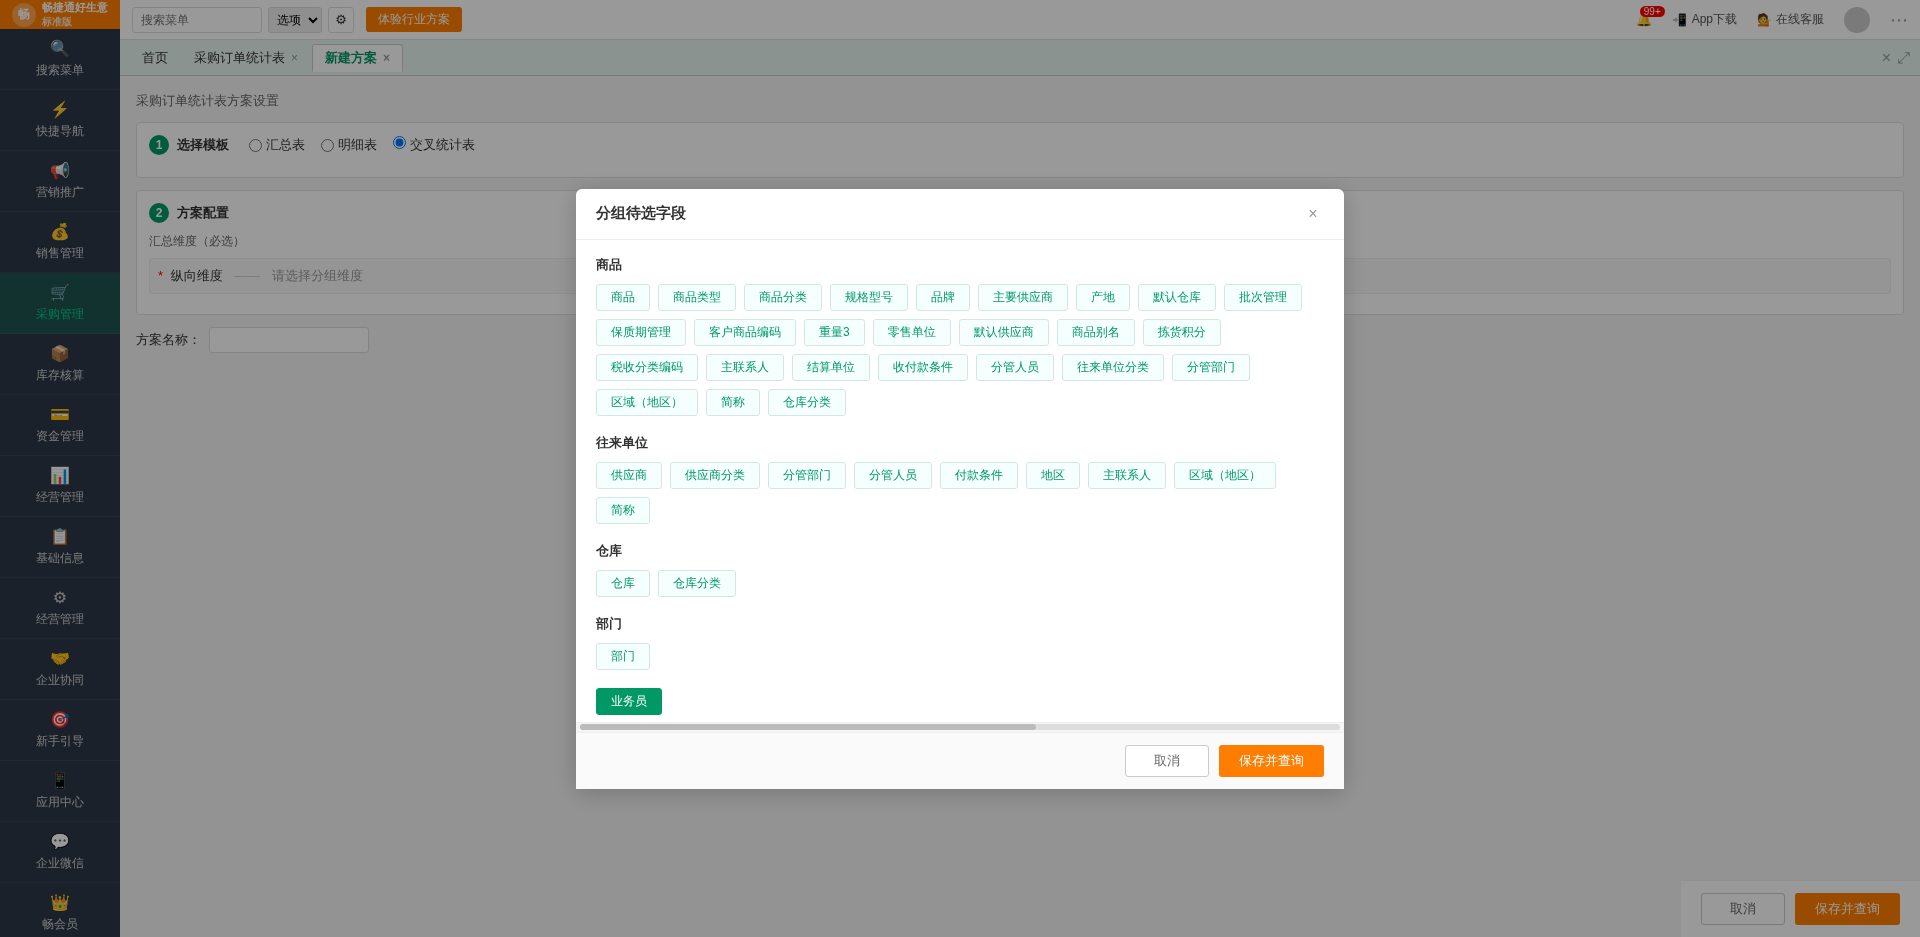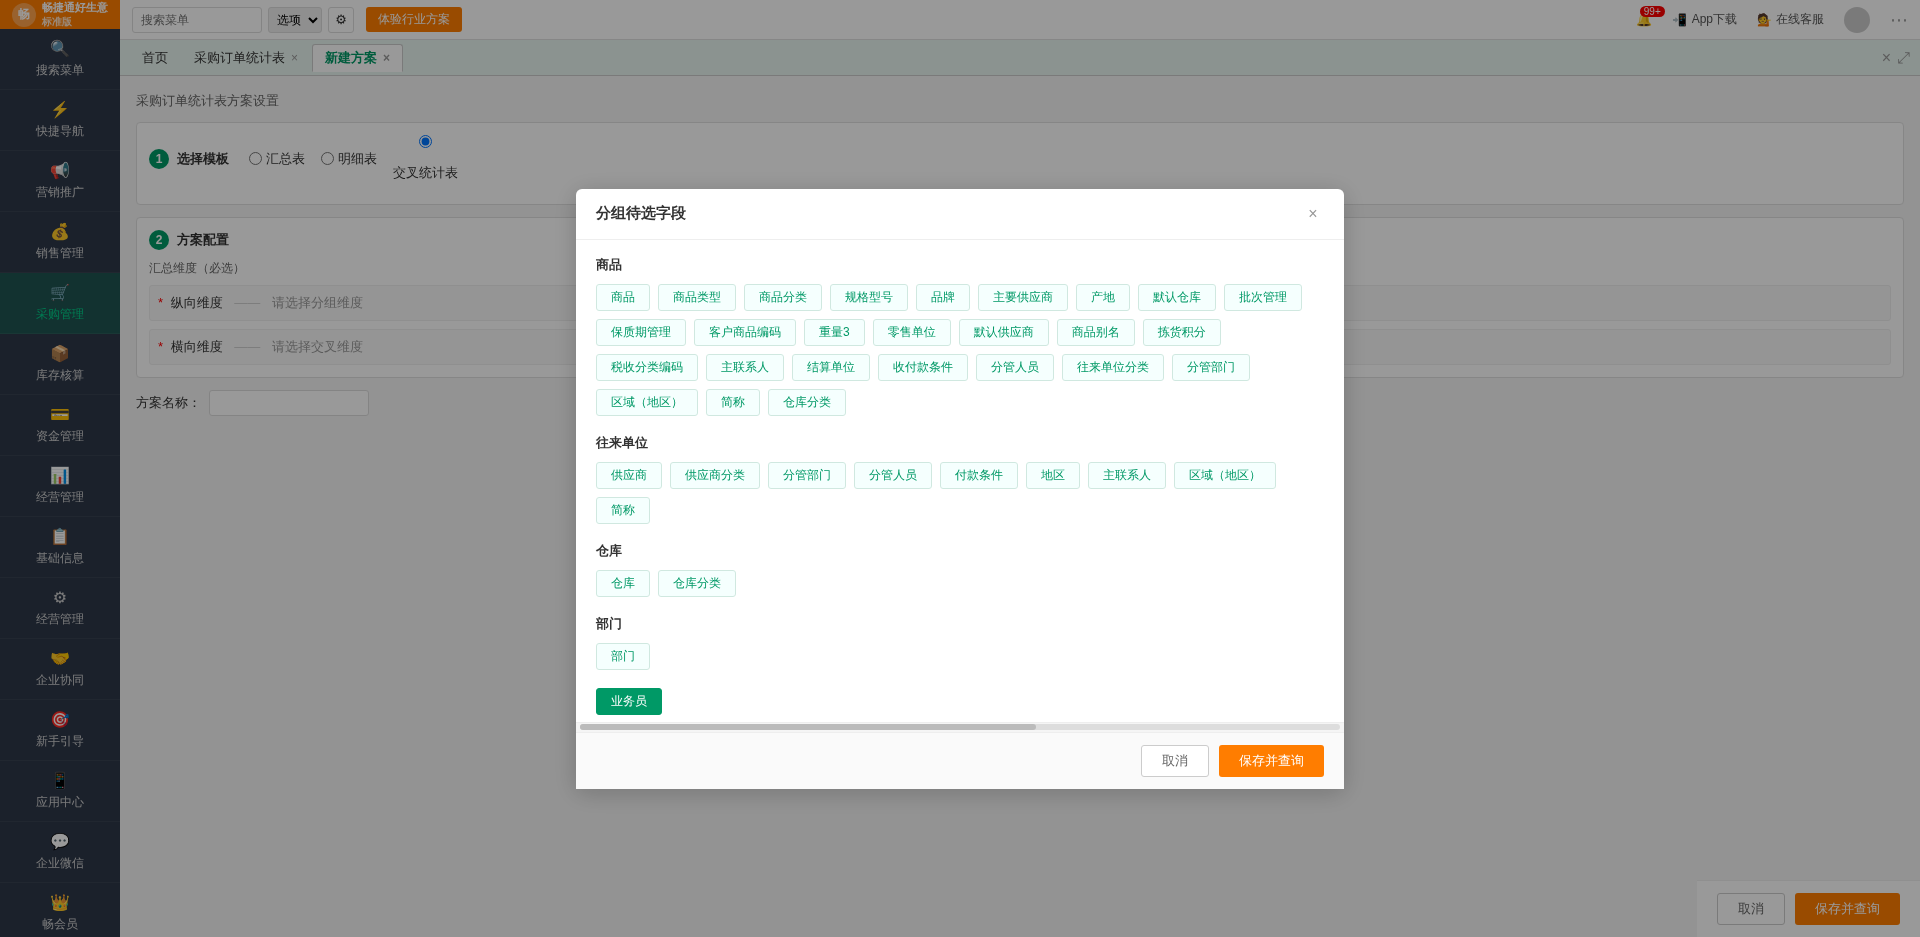"交叉统计表" label { align-items: center -> flex-start; flex-direction: column -> none; gap: 16px -> 4px }
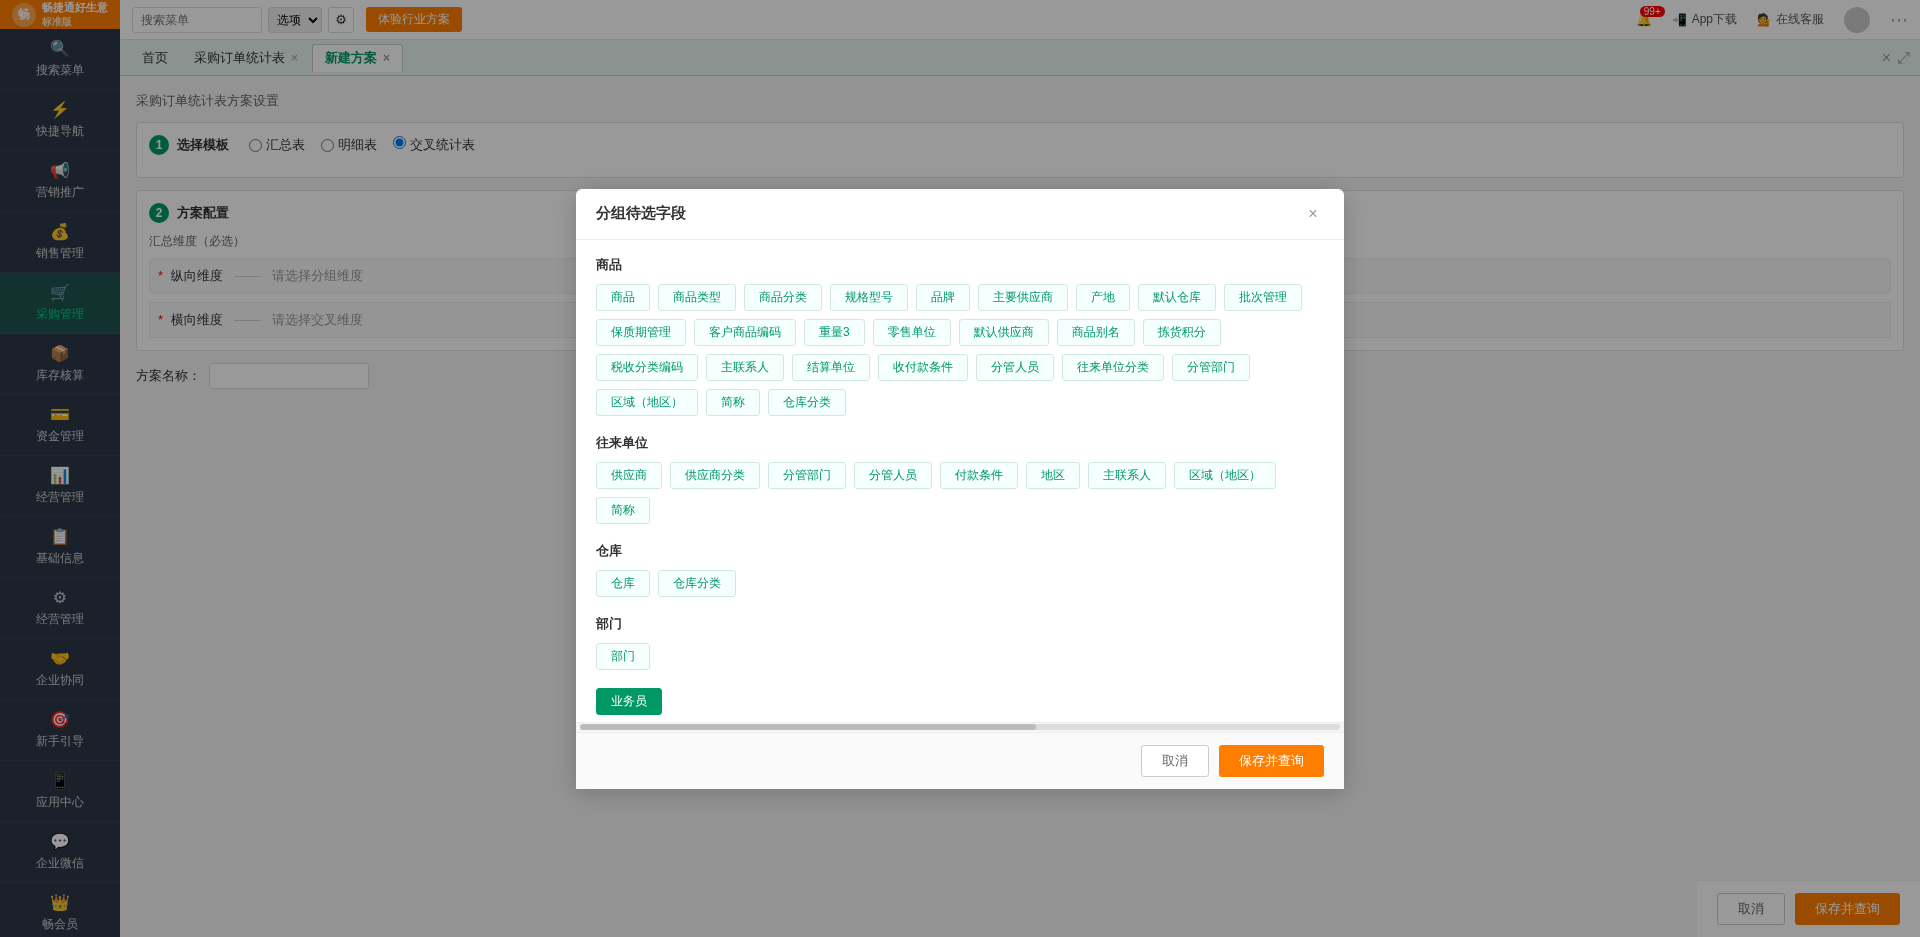"* 横向维度 —— 请选择交叉维度" div { html: <div> <span>*</span> <span>横向维度</span> <span>——</span> <span>请选择交叉维度</span> </div> -> none }
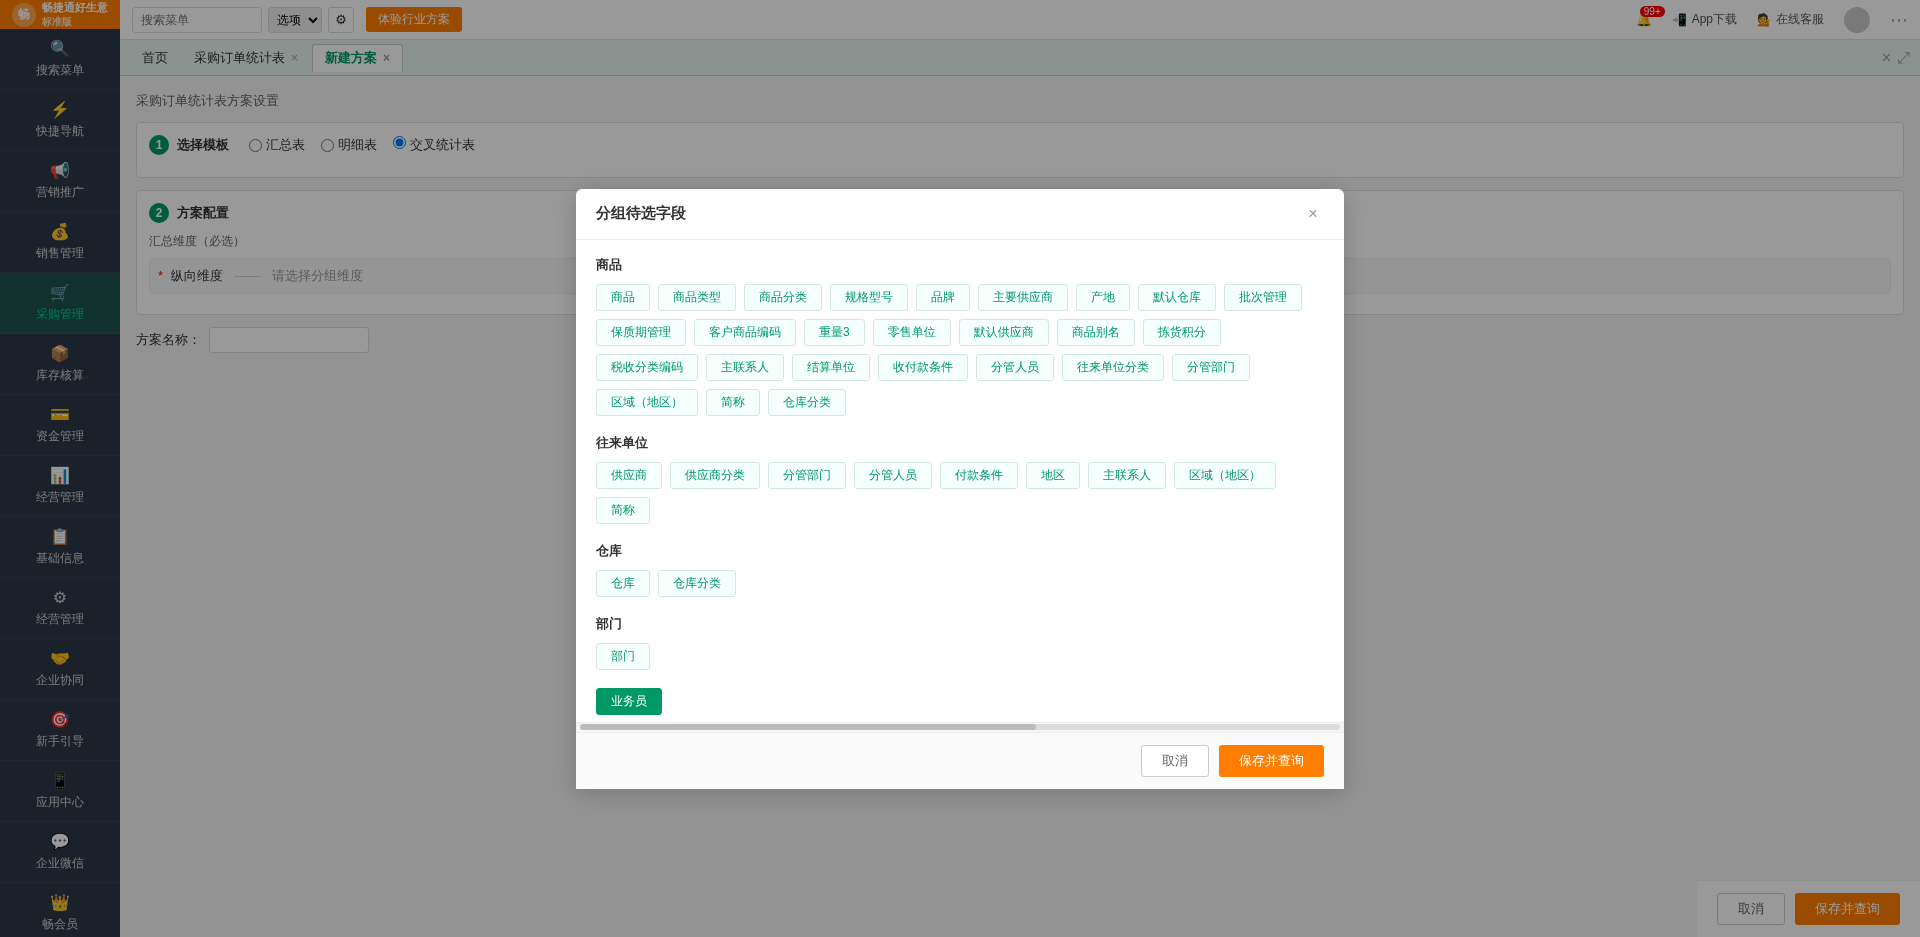"取消" .btn-cancel { padding: 6px 20px -> 6px 28px }
